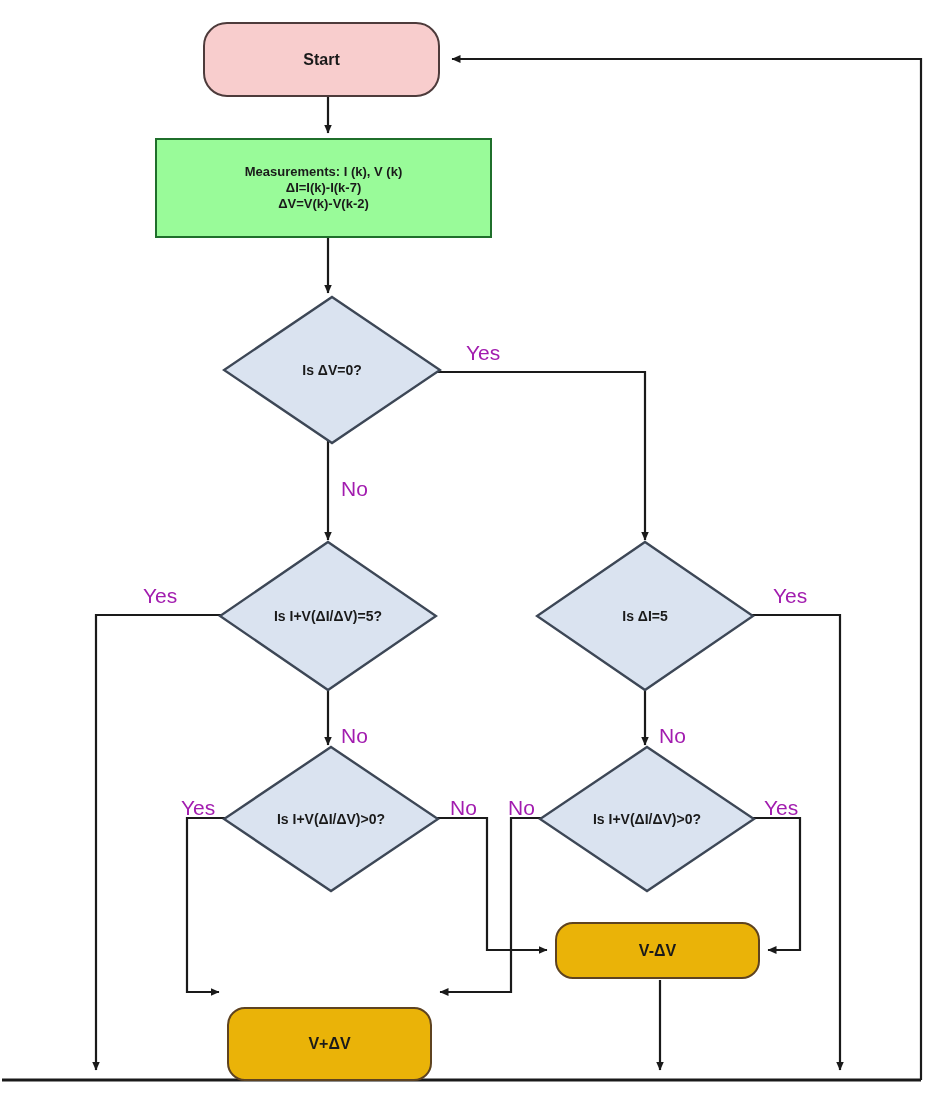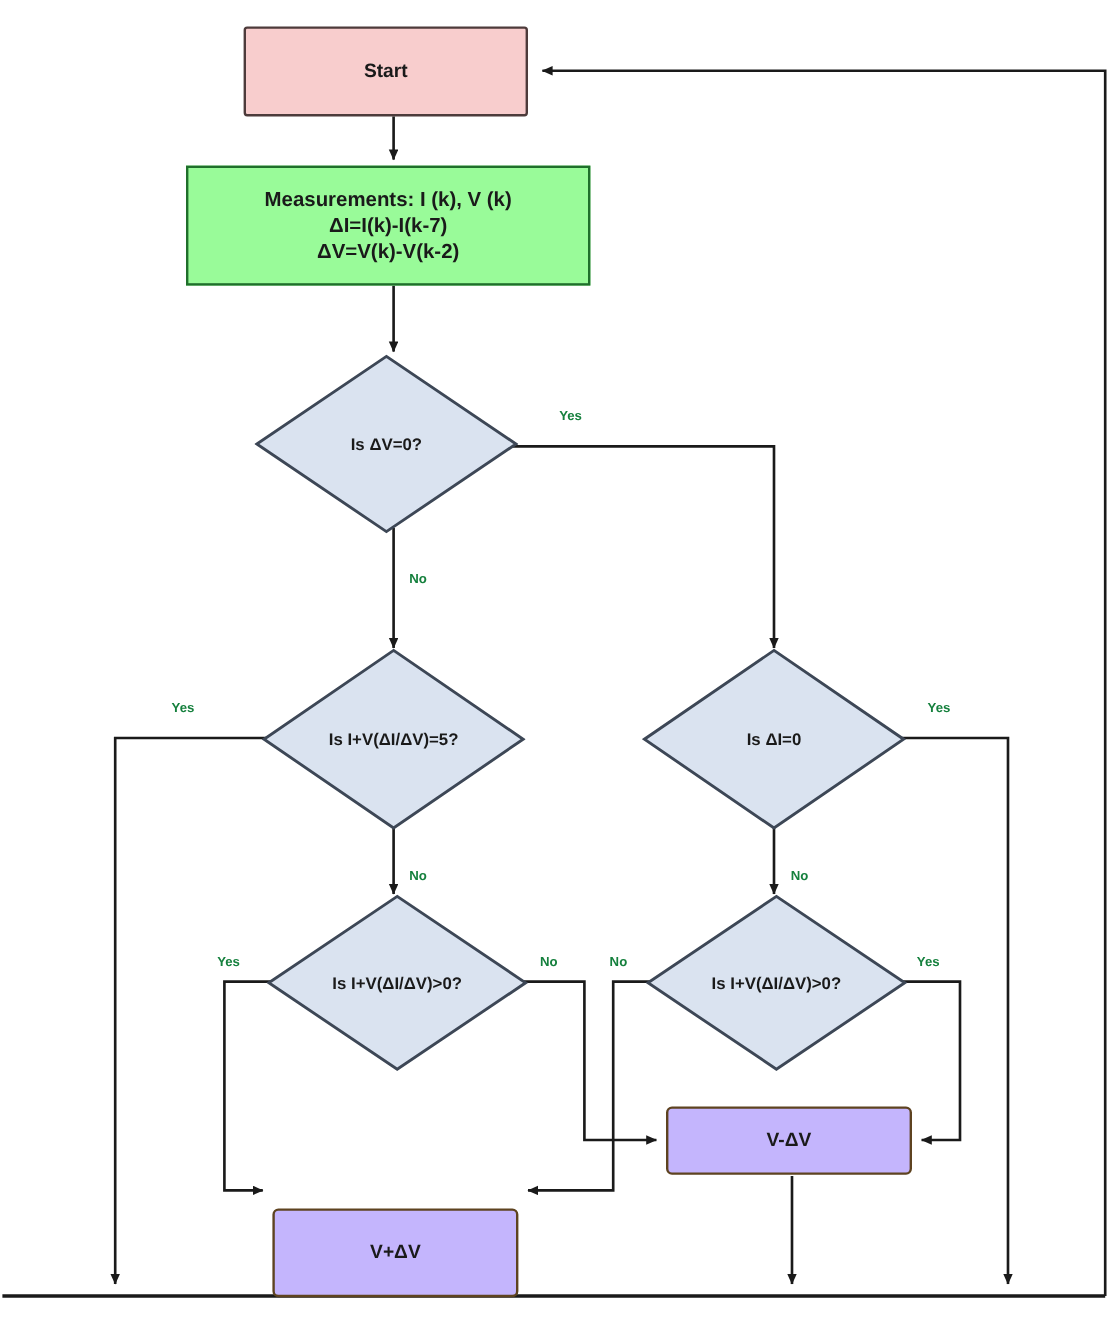"Start" .terminator { border-radius: 3px -> 24px }
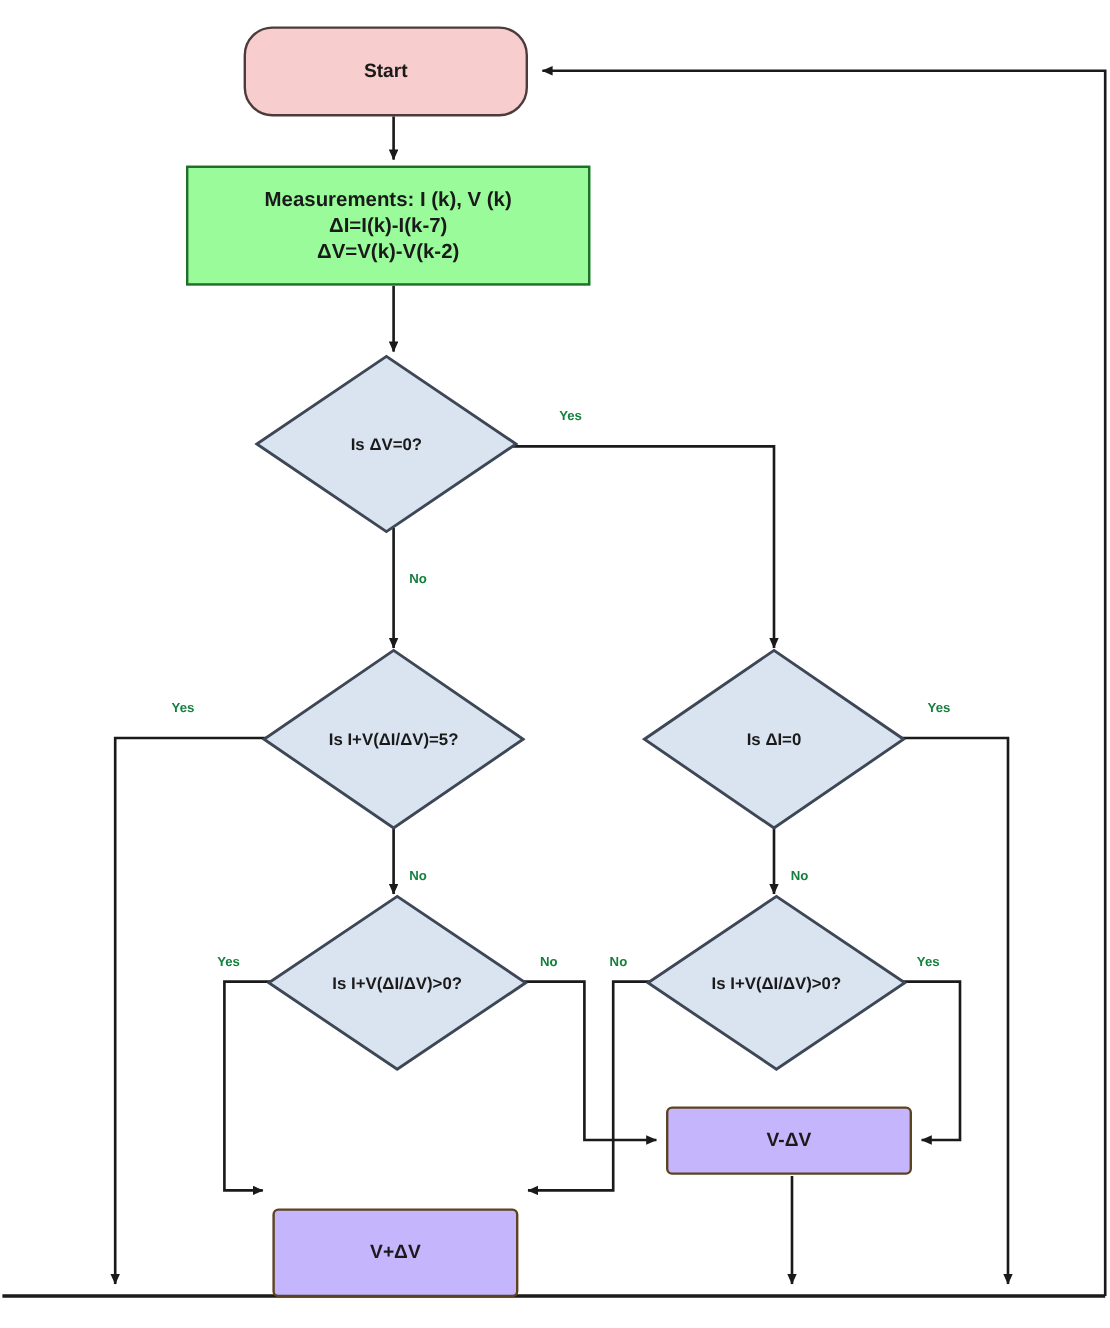"Measurements: I (k), V (k)" .process-green { font-size: 17px -> 13px }
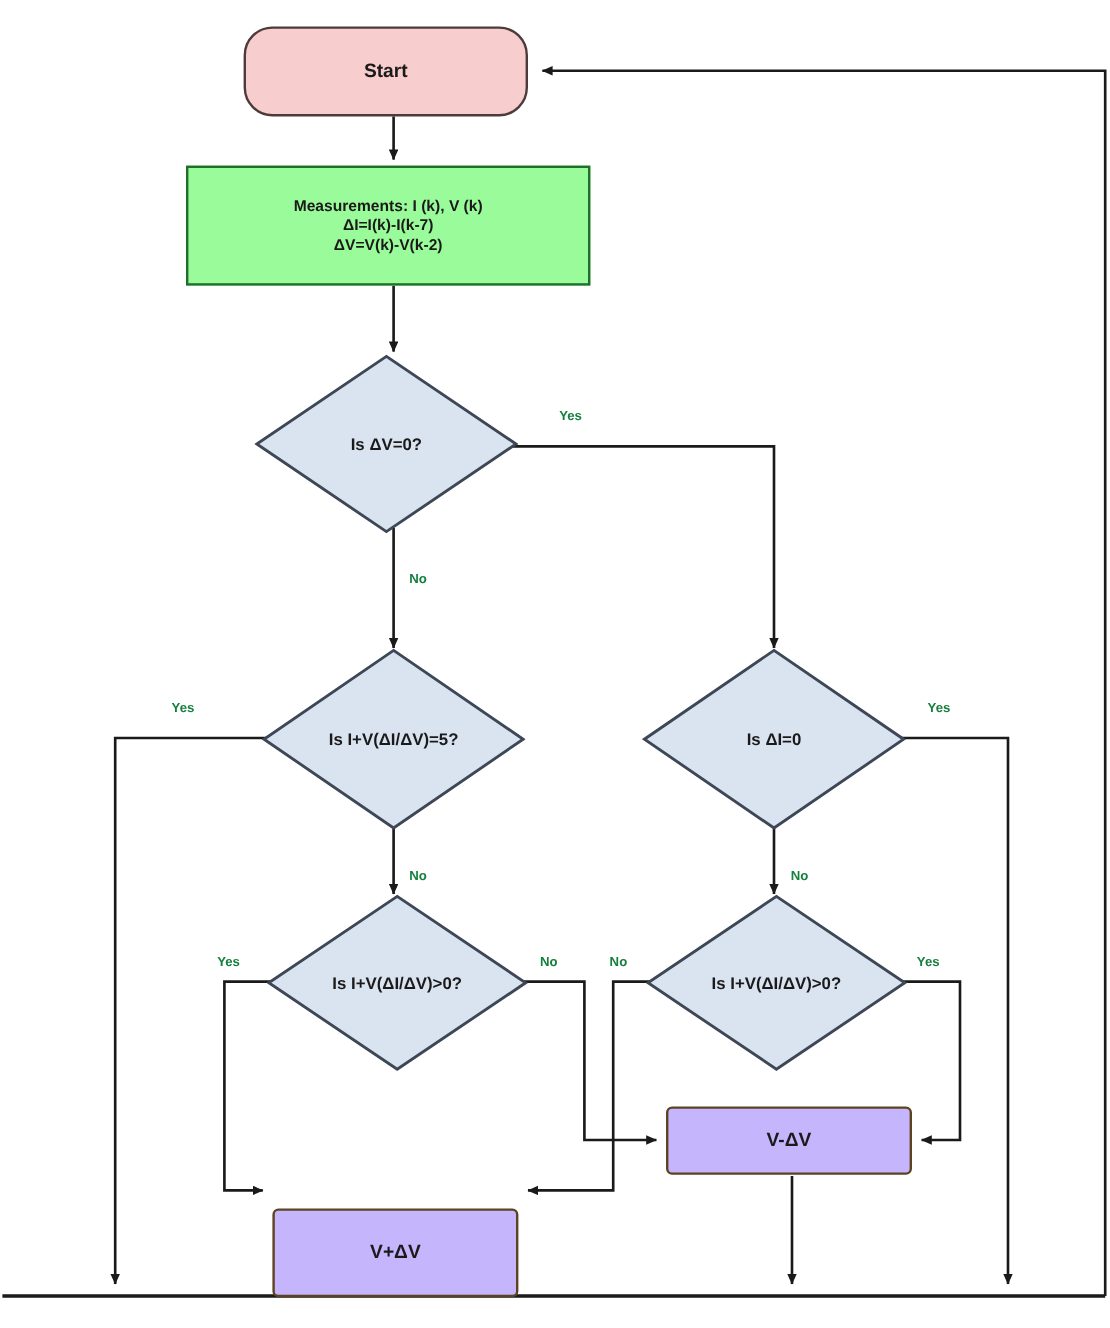"Yes" .edge-label { color: #15803d -> #a21caf; font-size: 11px -> 21px; font-weight: bold -> normal }
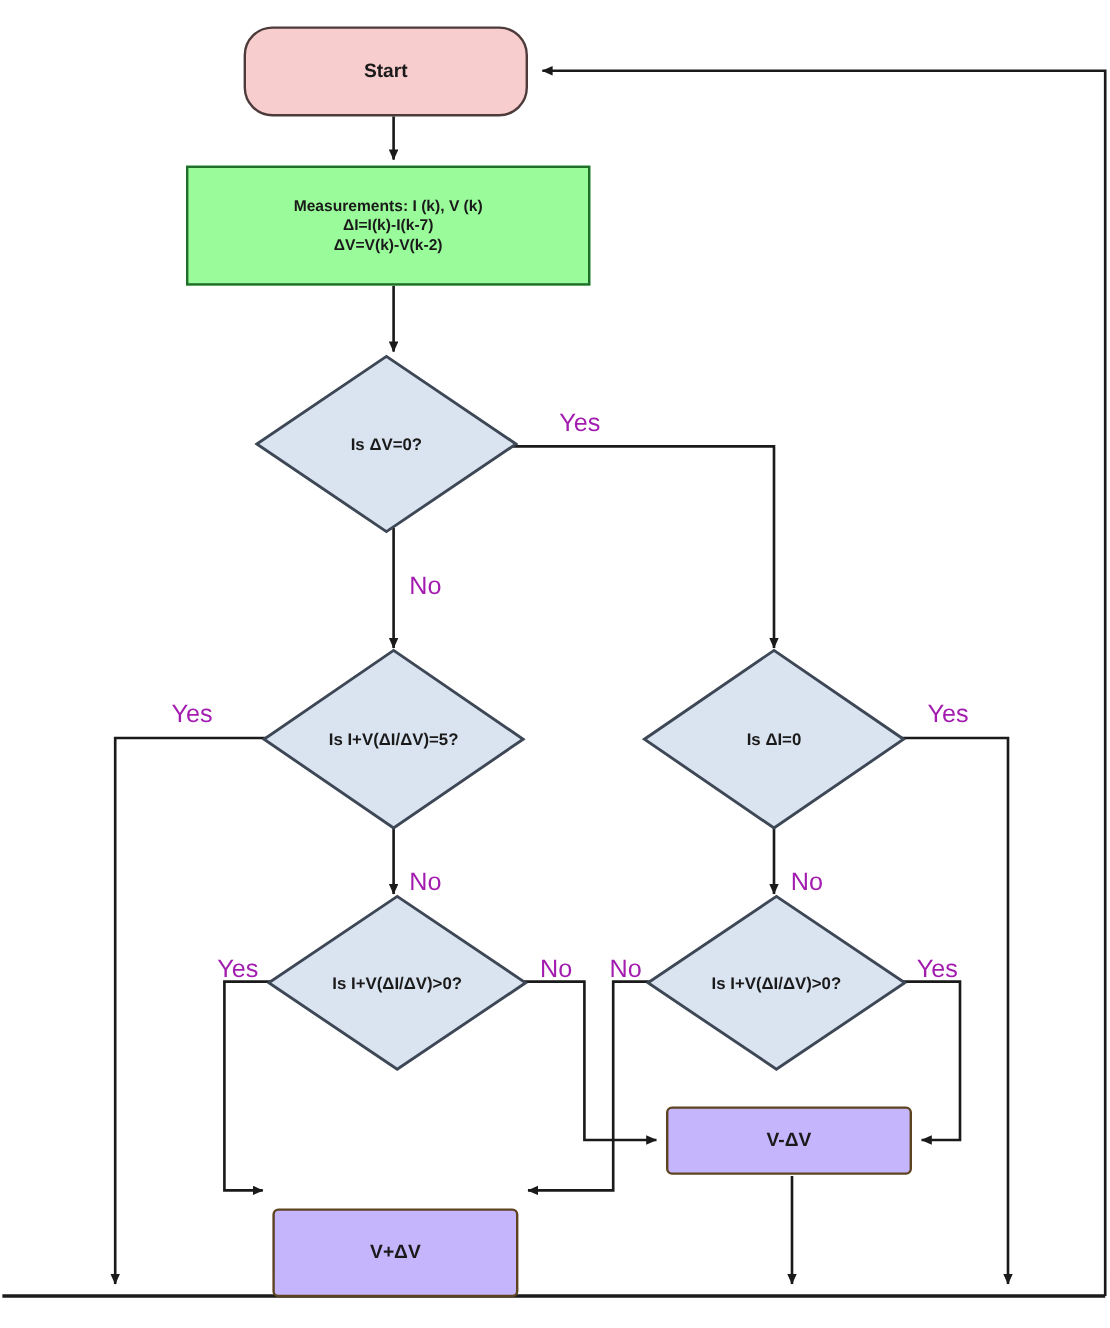"Is ΔV=0?" div.node { left: 212px -> 222px }
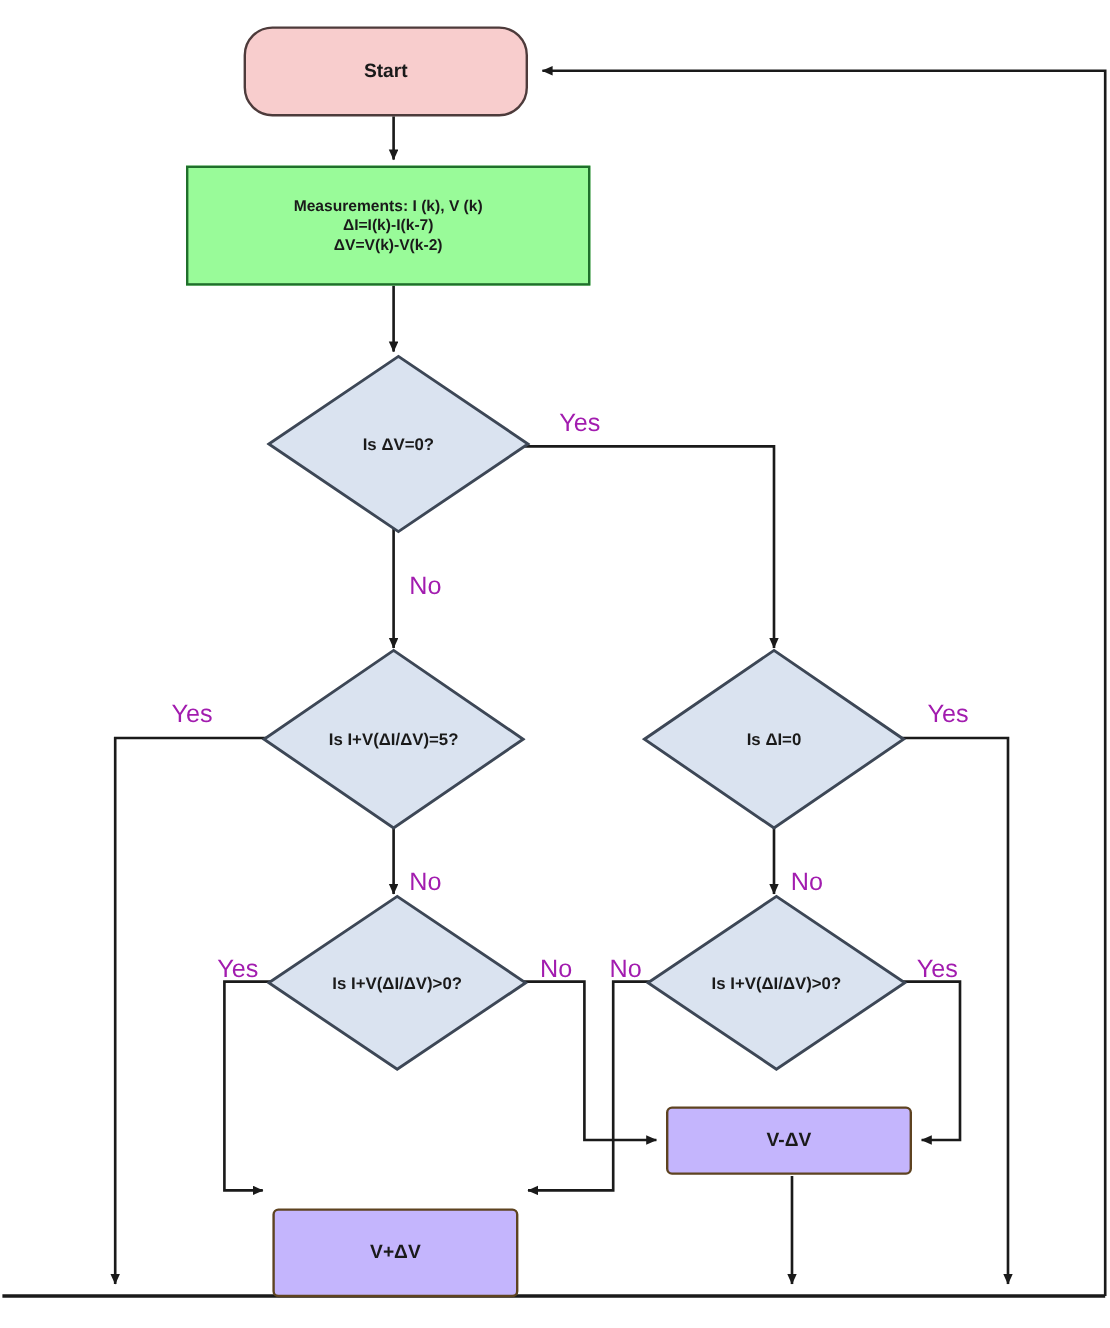"Is ΔI=0" span.dia-label { text: 0 -> 5 }
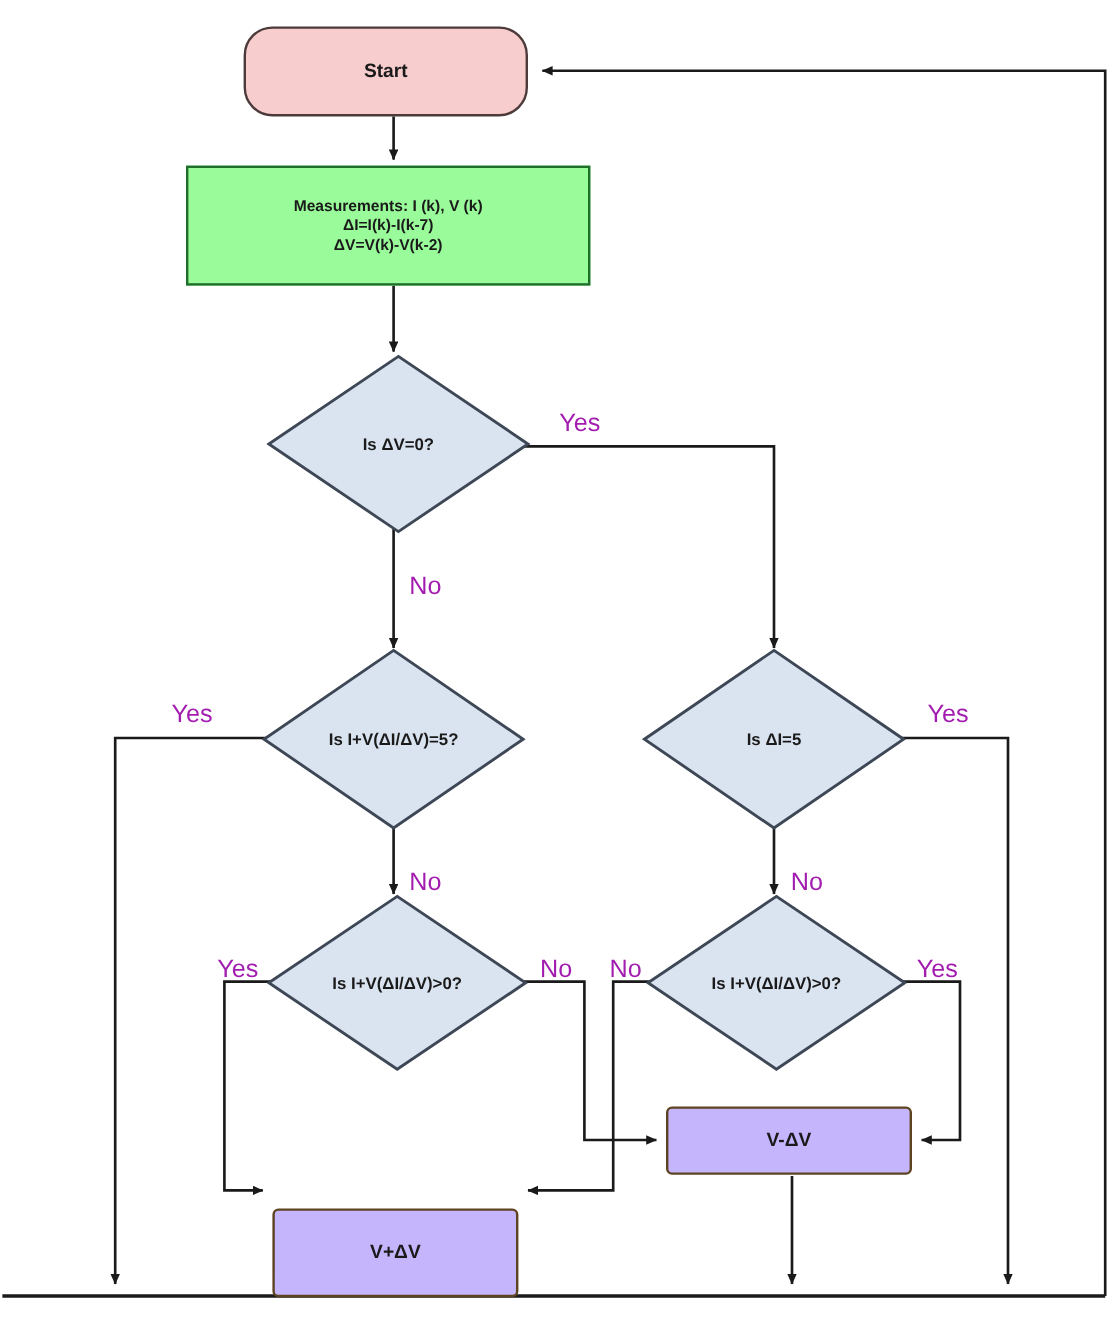"V-ΔV" .process-orange { background: #c4b5fd -> #eab308; border-radius: 5px -> 18px }
